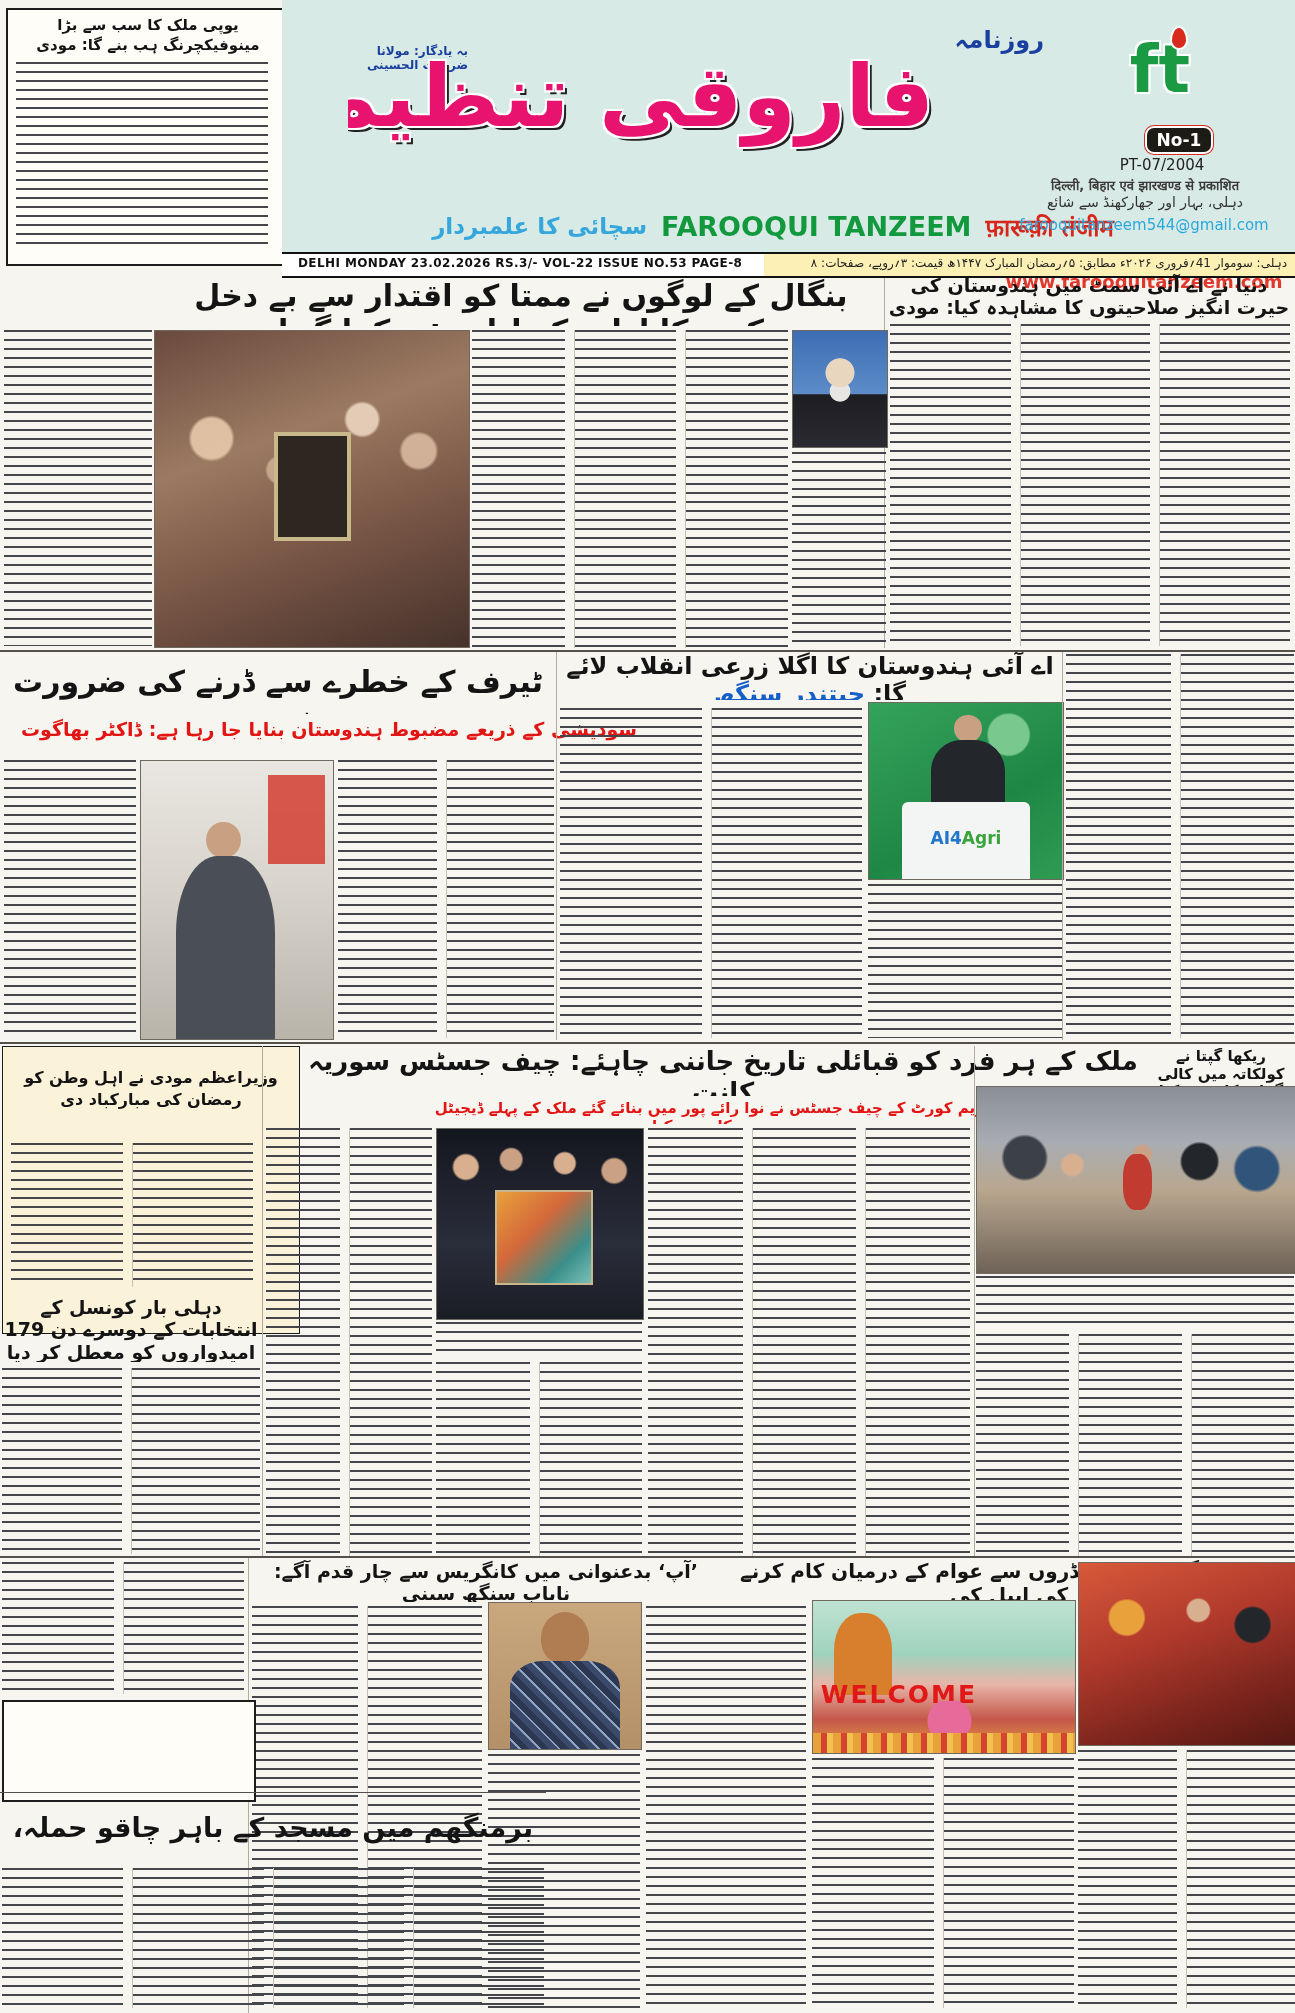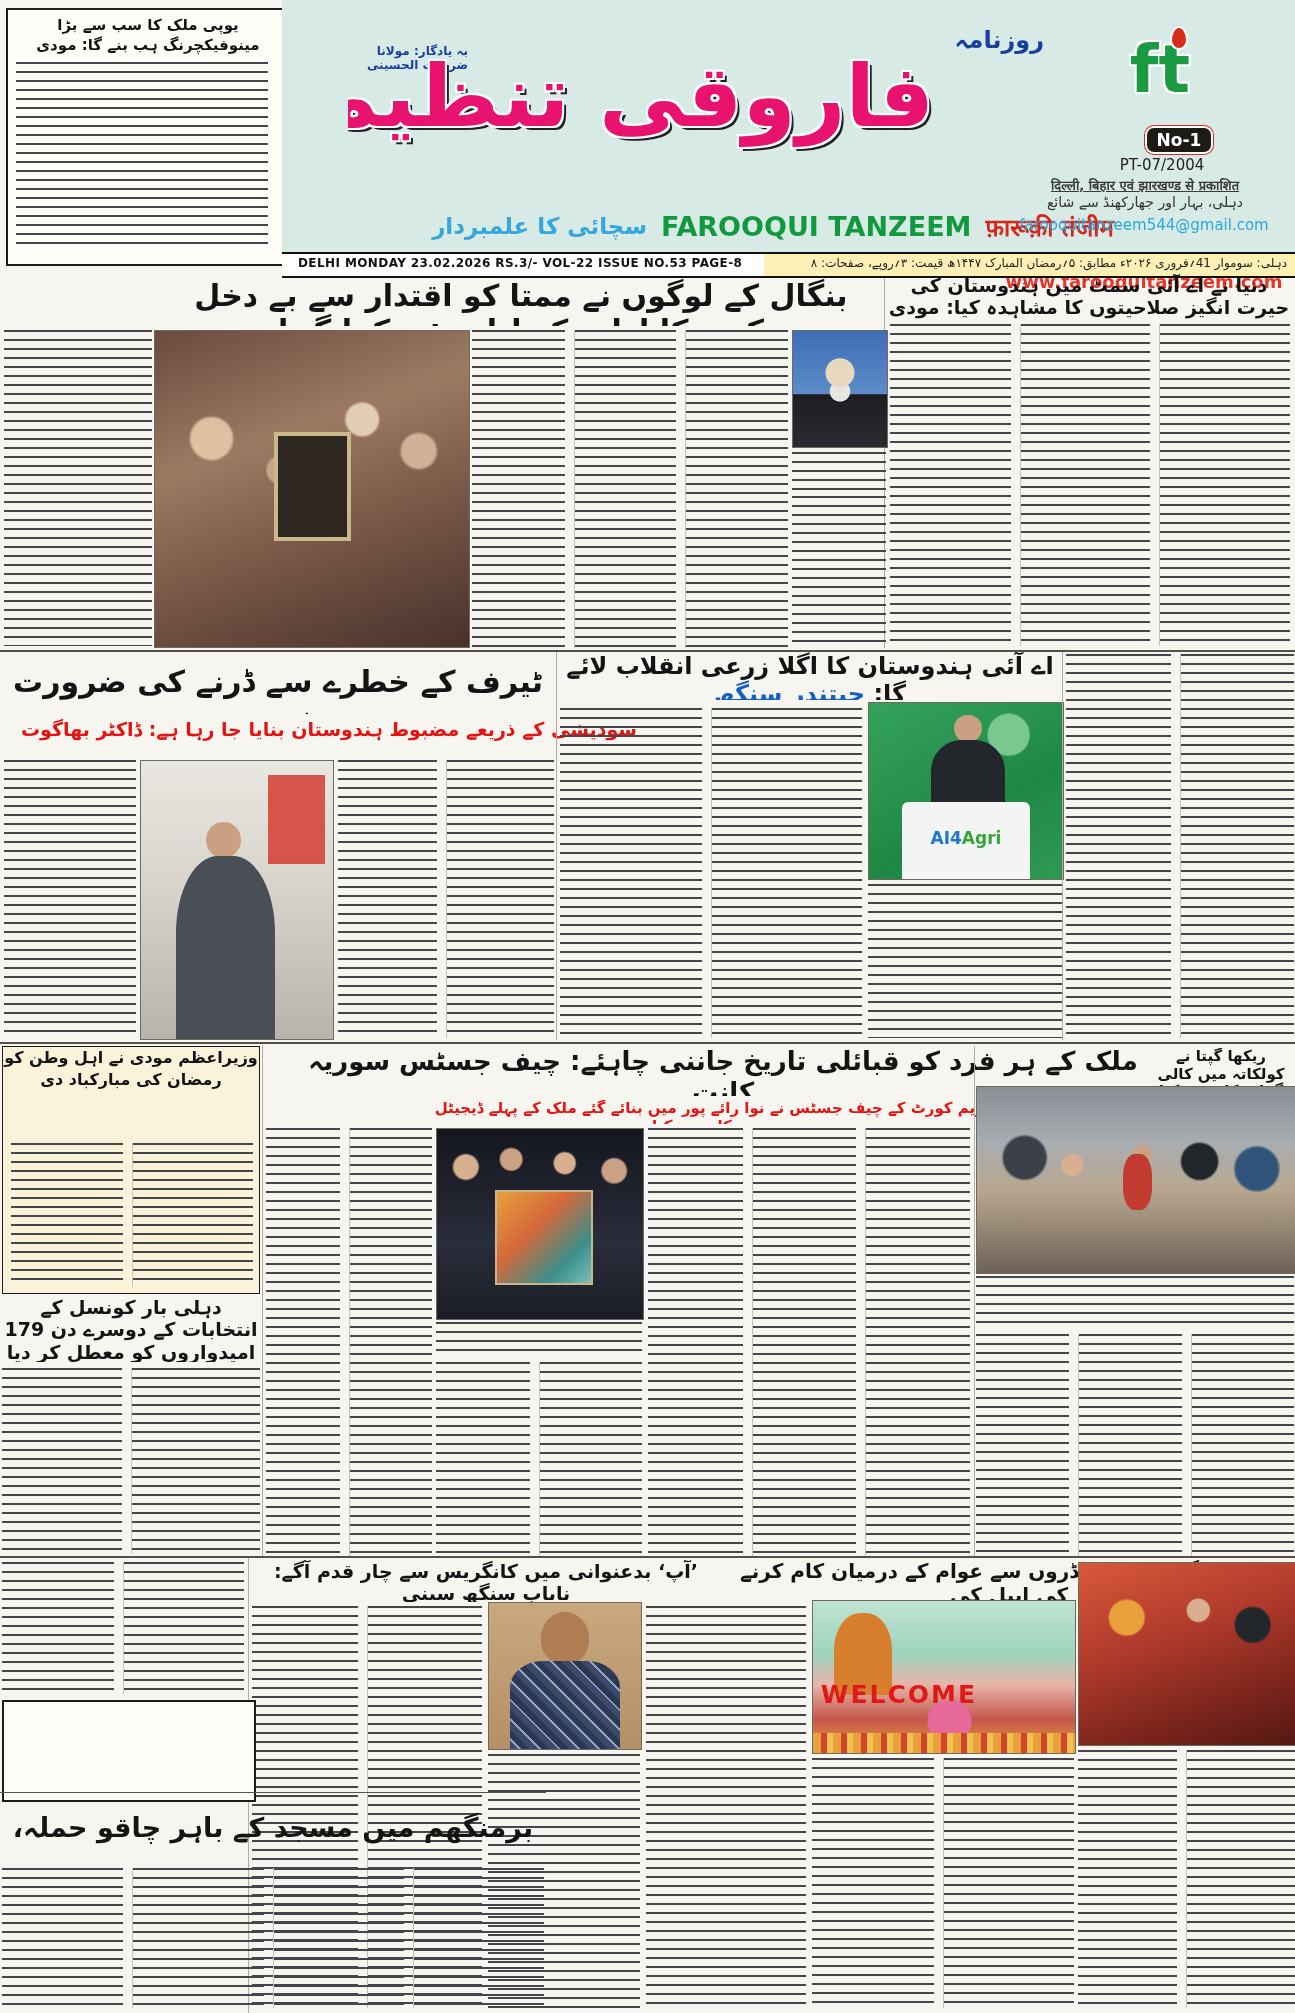"दिल्ली, बिहार एवं झारखण्ड से" div.abs { text-decoration: underline -> none }
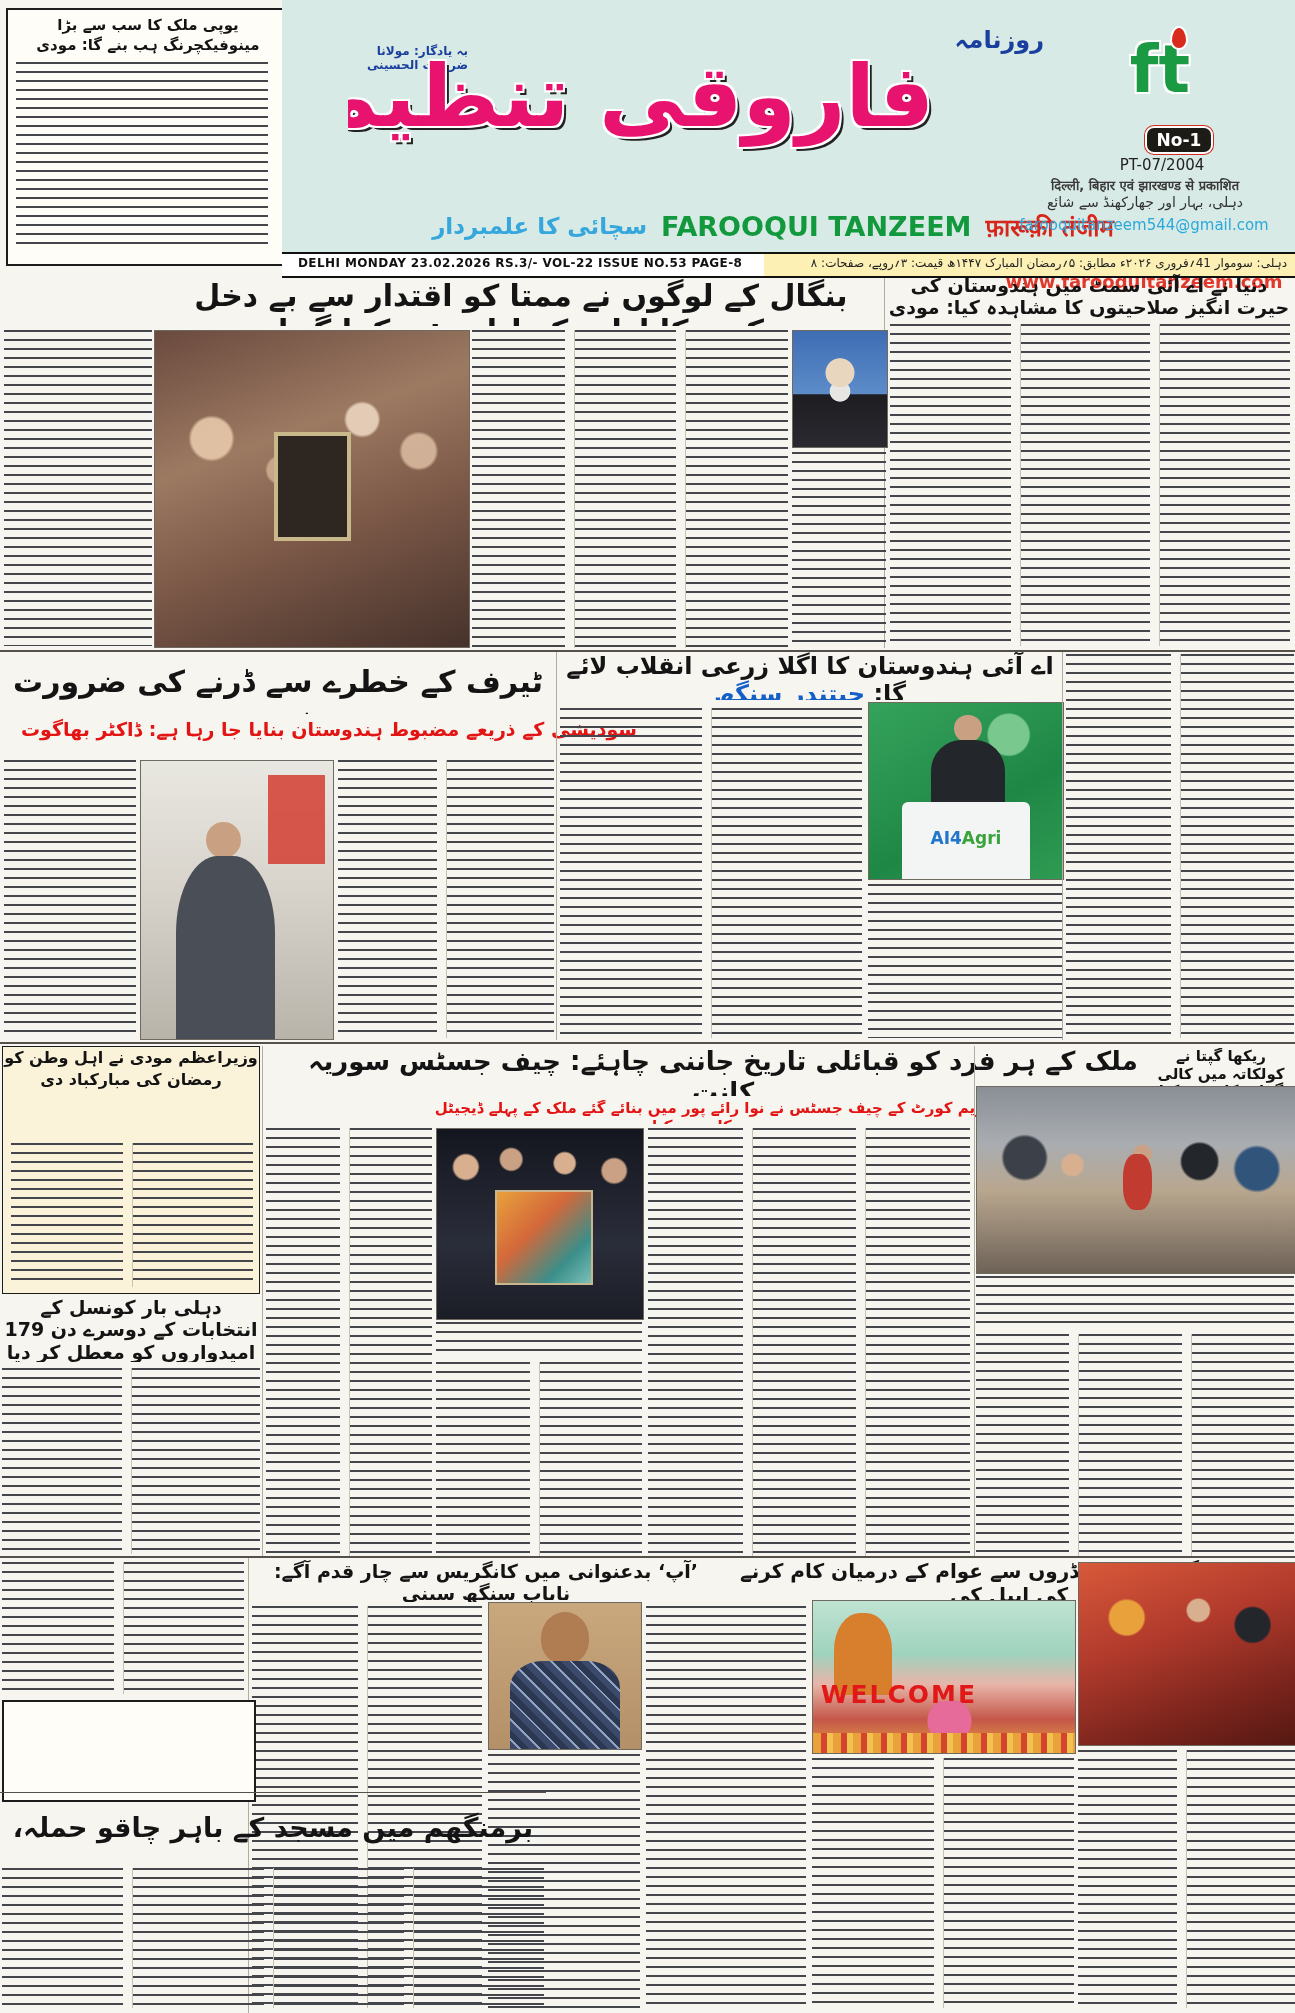"وزیراعظم مودی نے اہل وطن" div.boxed { padding: 0 -> 20px }
